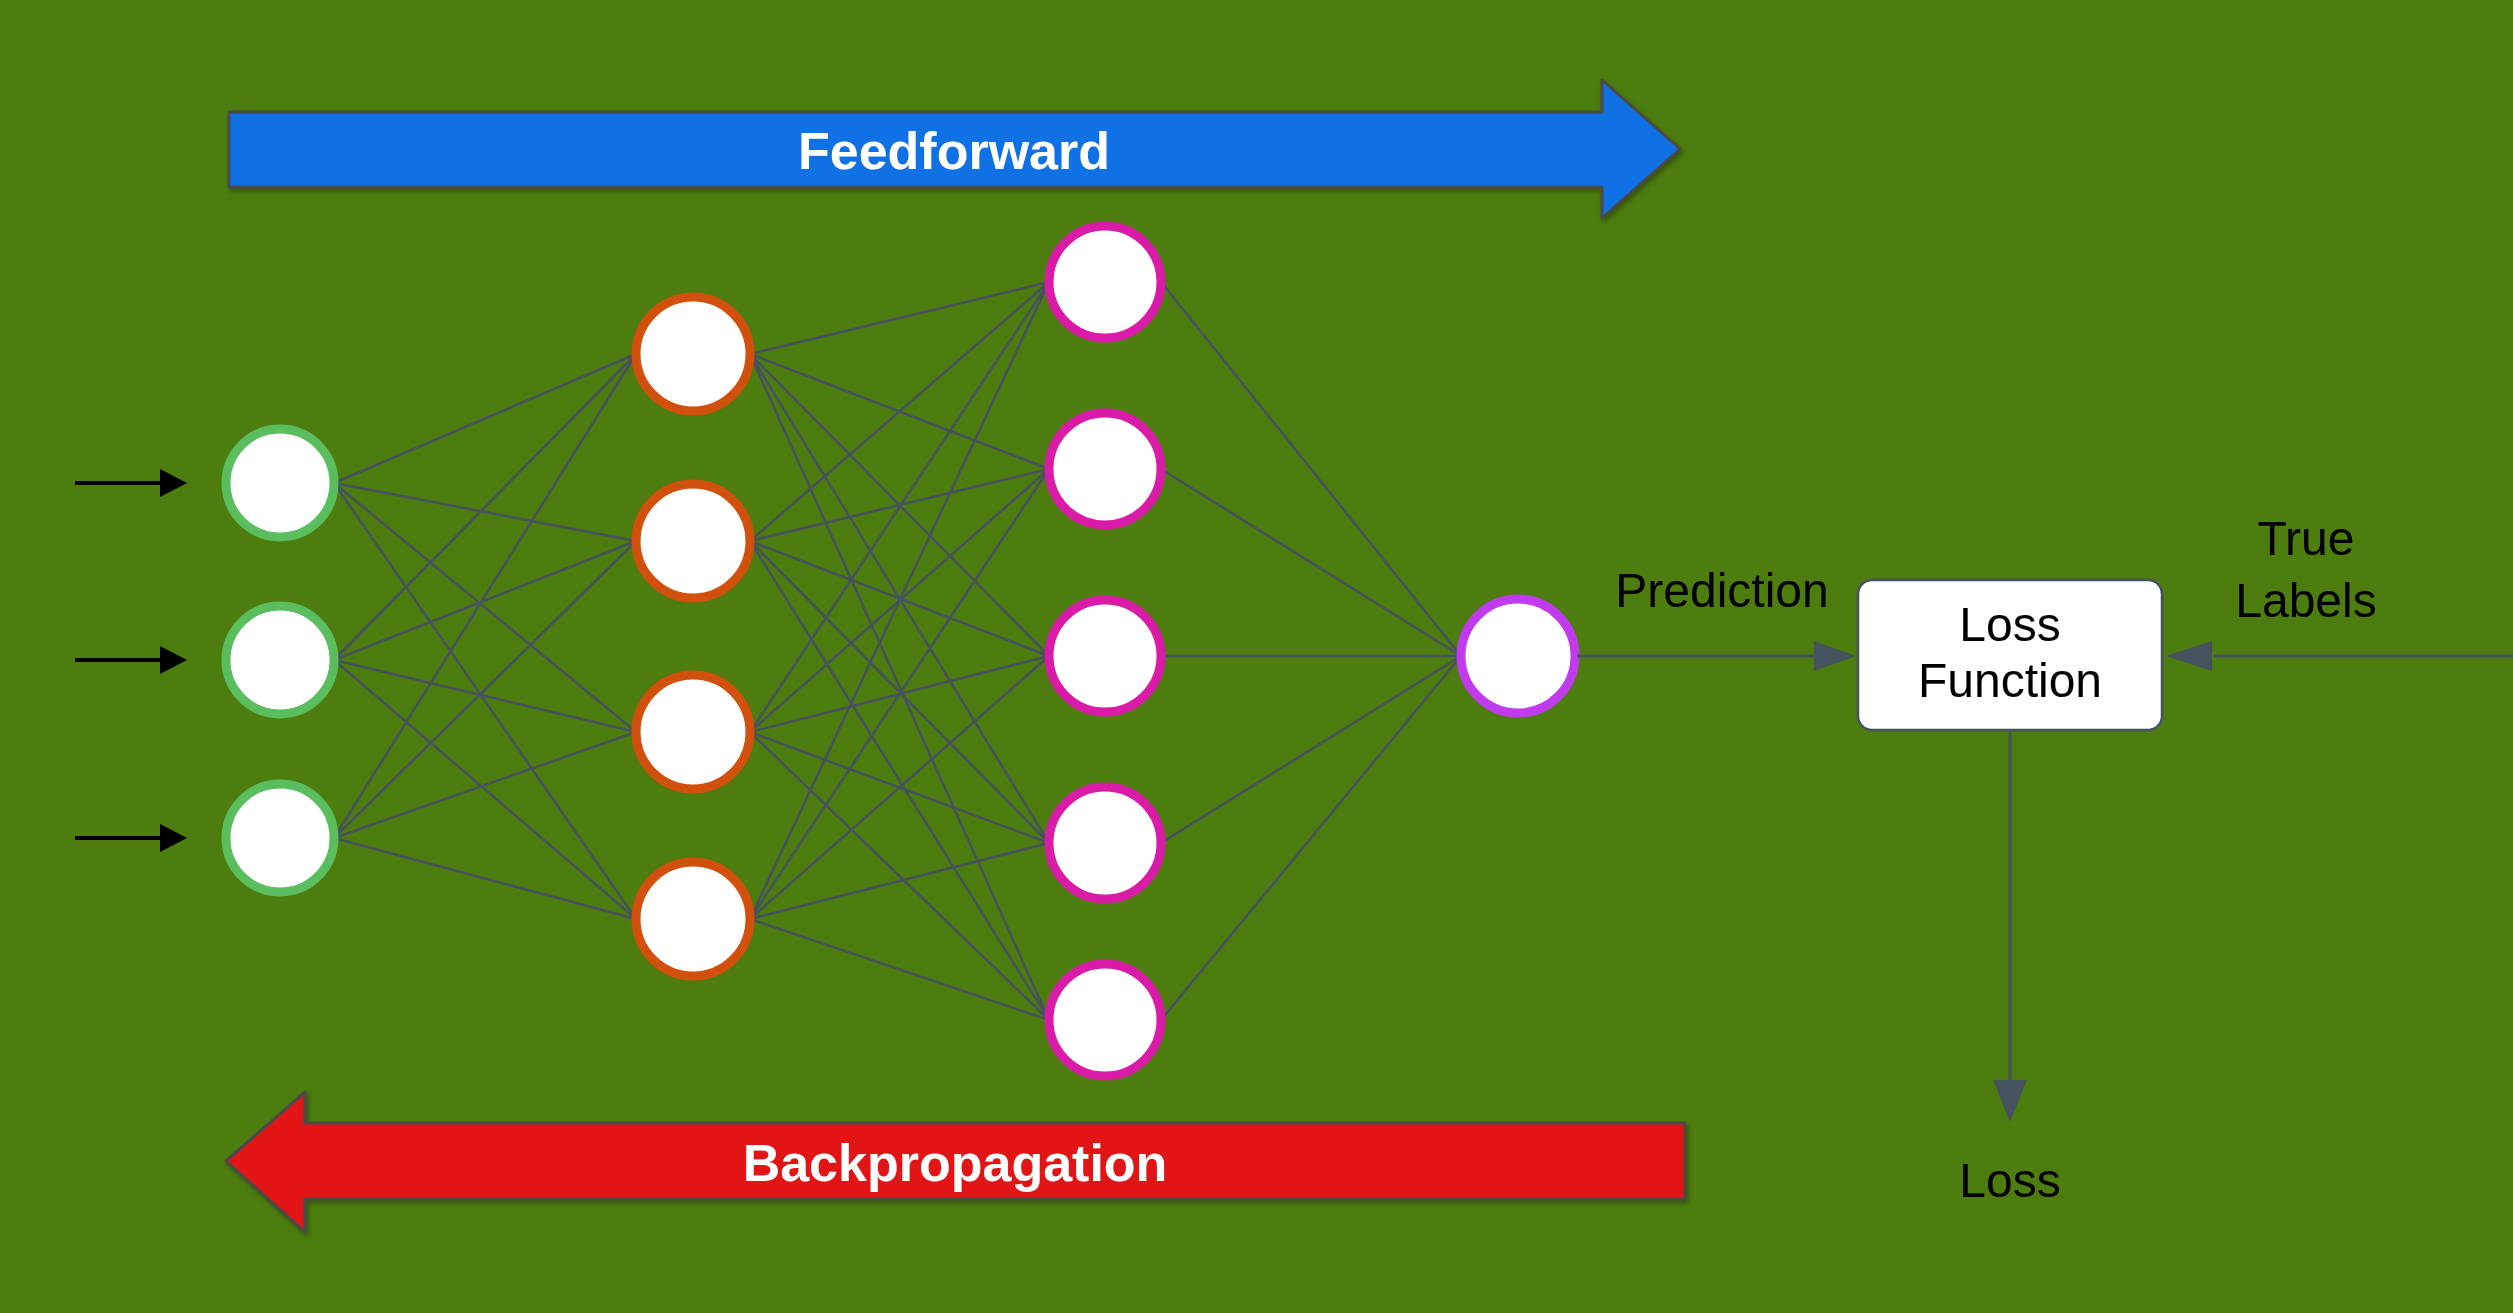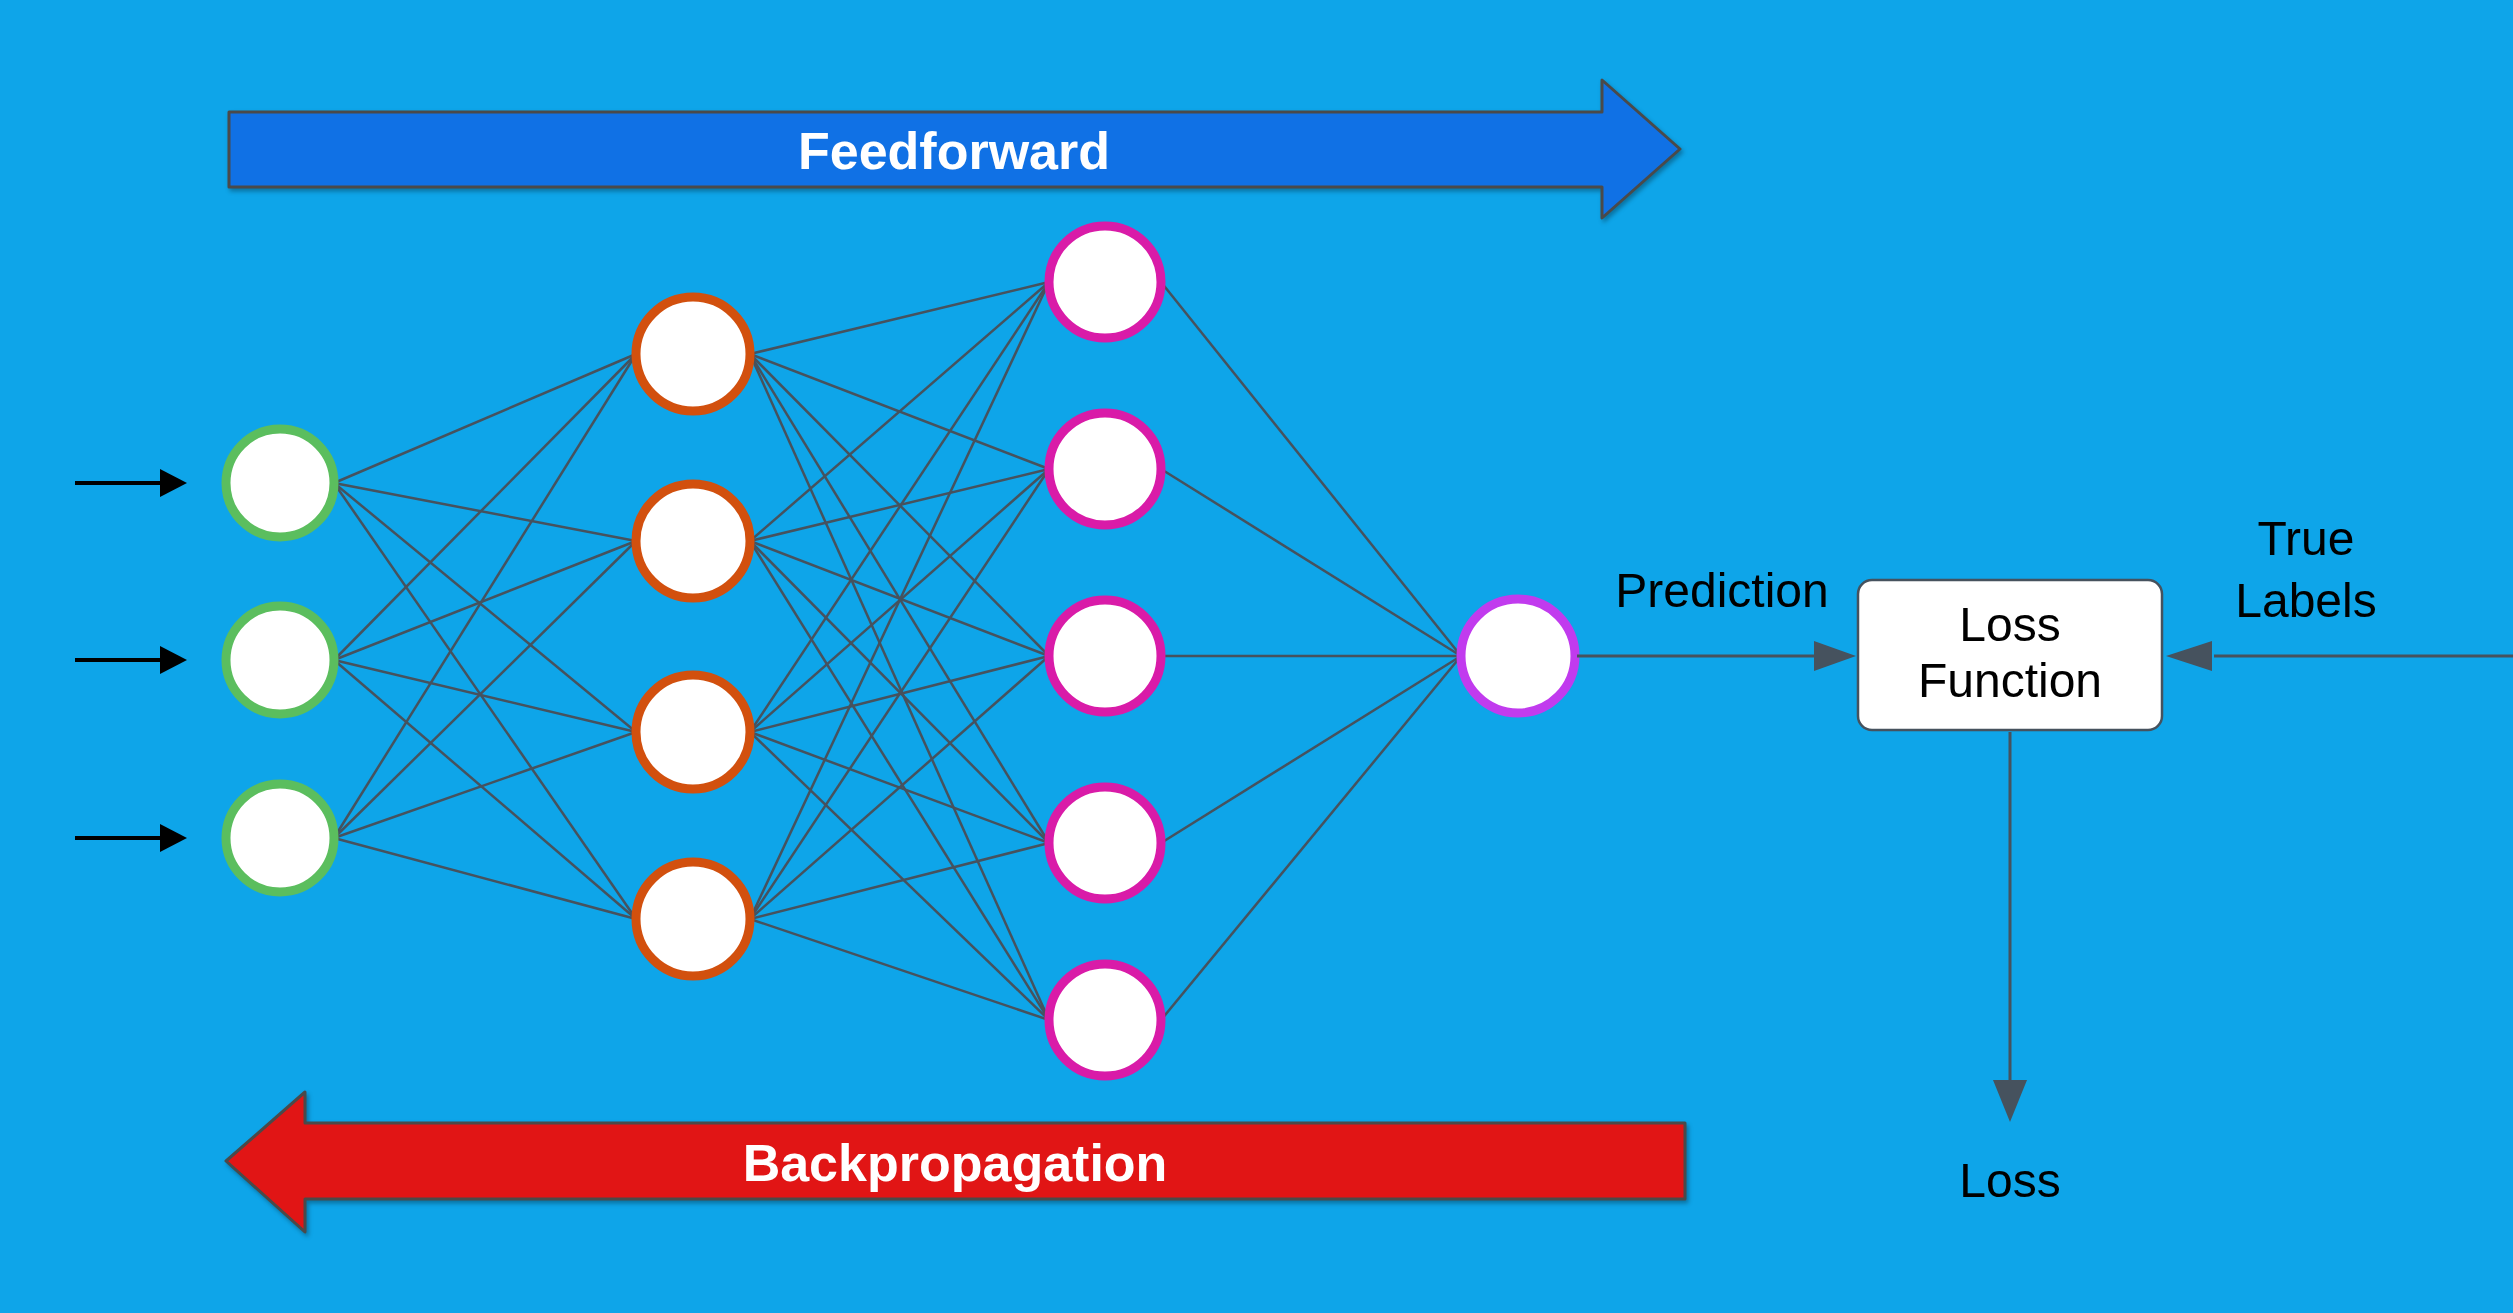"Feedforward" .stage { background: #0ea5e9 -> #4d7c0f }
